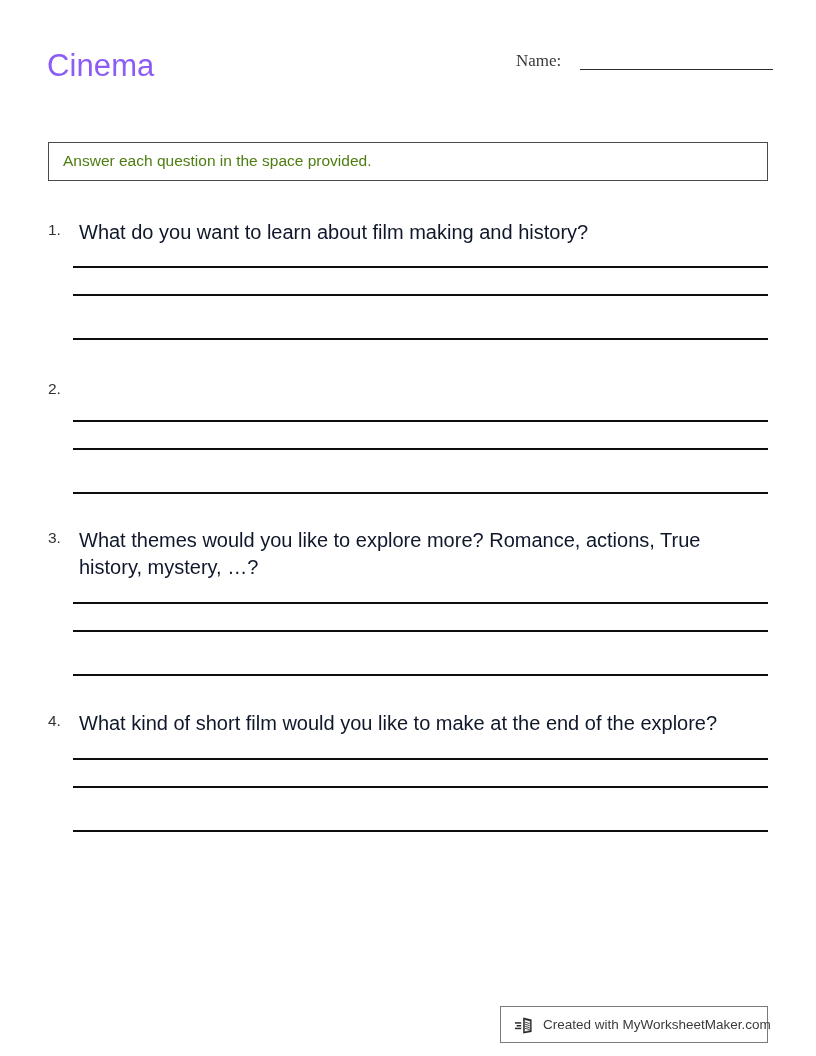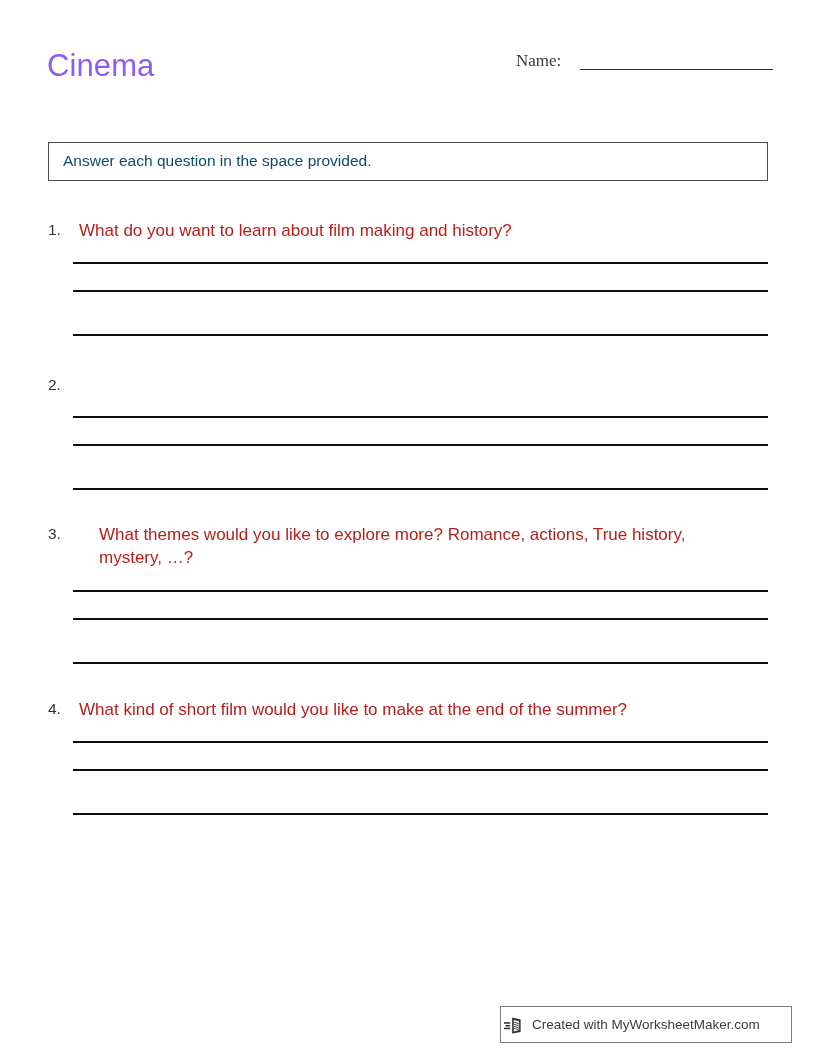"Answer each question in the" .instruction-text { color: #0c4a6e -> #4d7c0f }
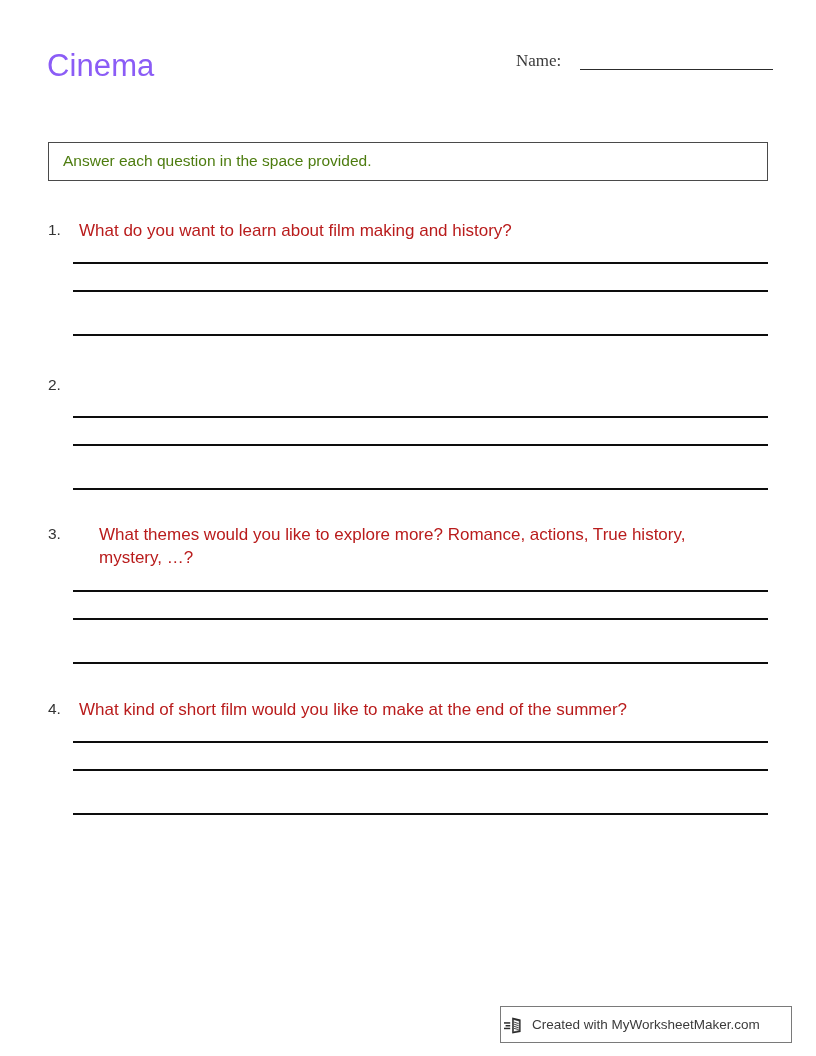"What do you want to" .question-text { color: #b91c1c -> #0f172a; font-size: 17px -> 20px }
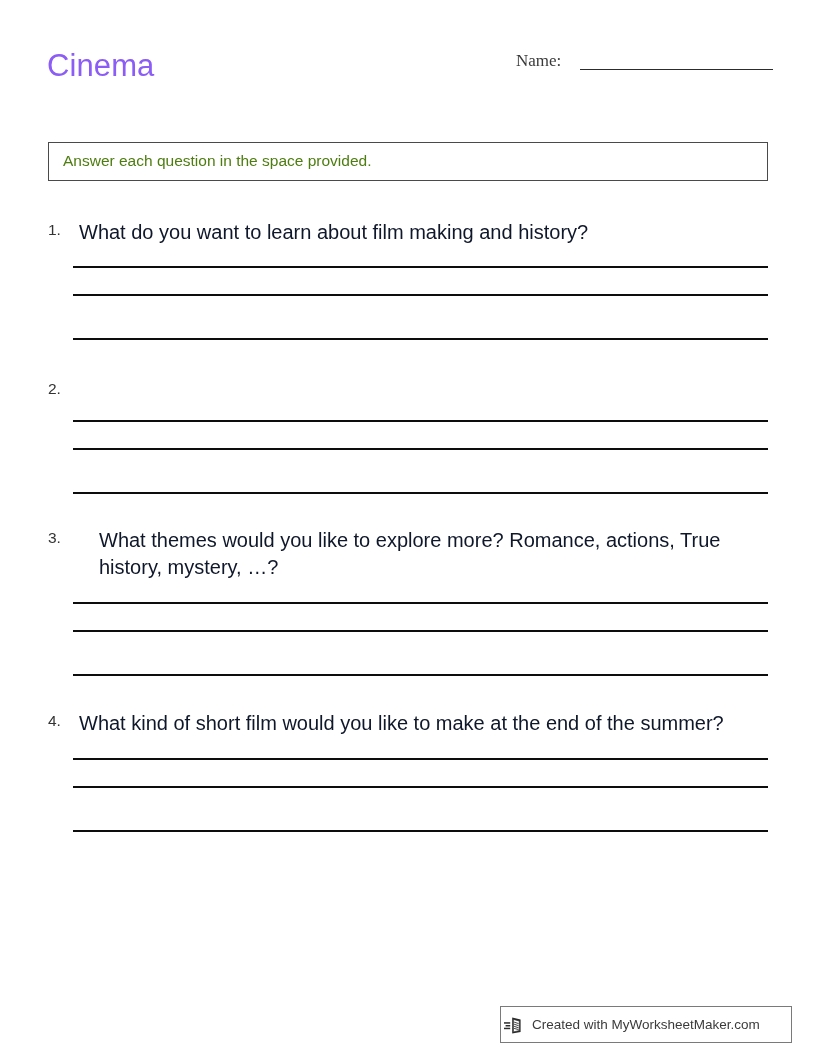"What themes would you like" span.question-text { margin-left: 20px -> none }
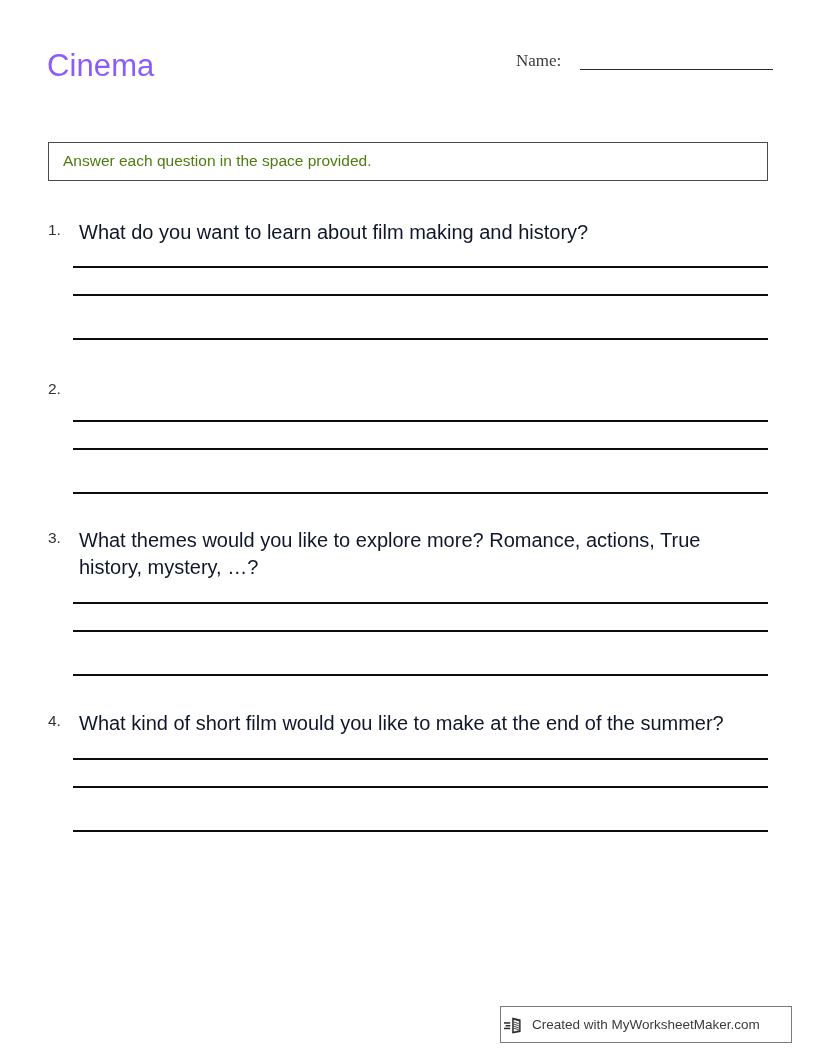"What kind of short film" span.question-text { text: summer -> explore }
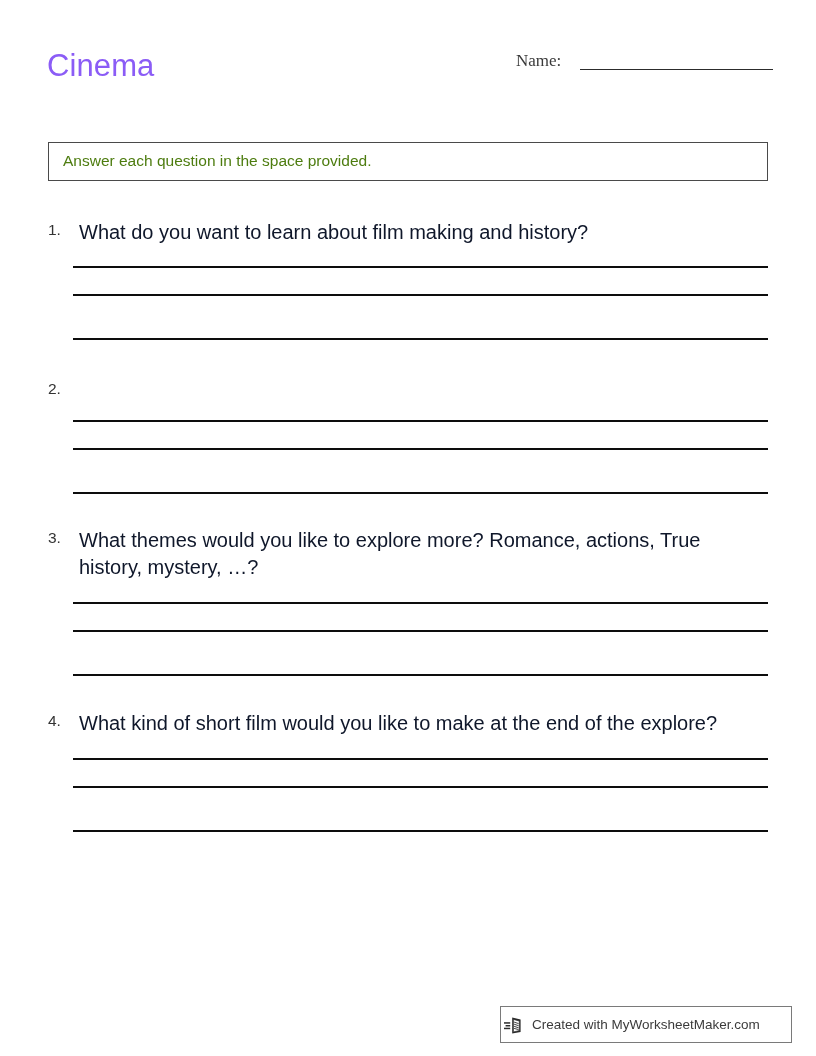"Created with MyWorksheetMaker.com" .footer-badge { padding-left: 2px -> 13px; width: 292px -> 268px }
